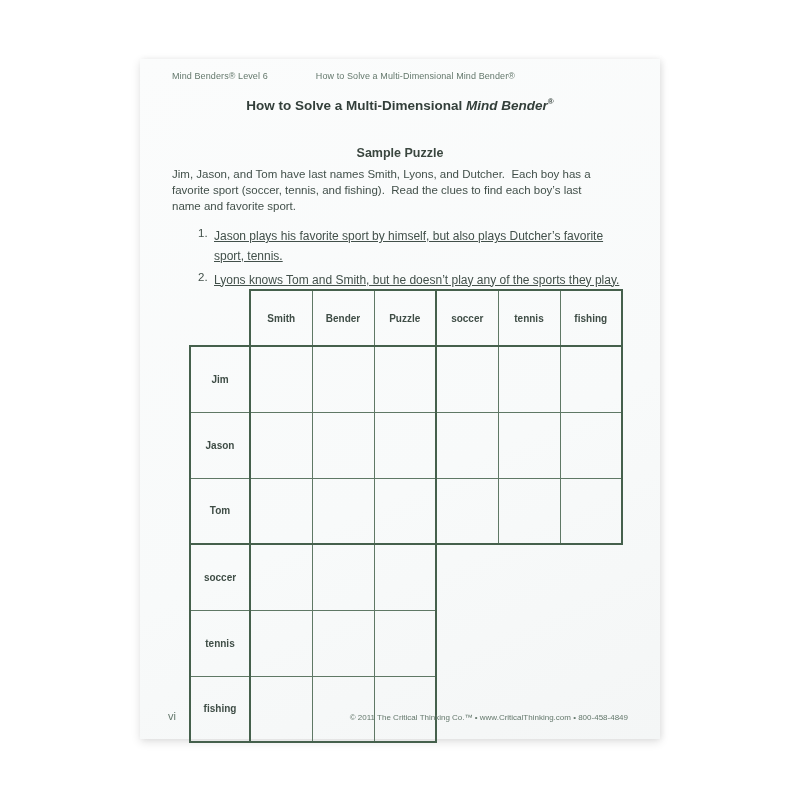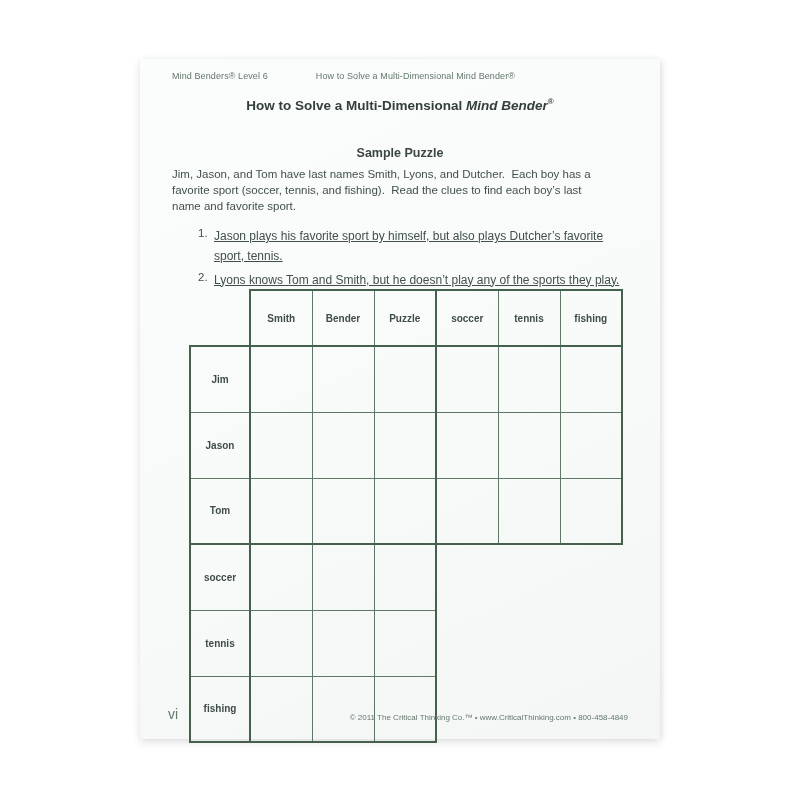"vi" .running-footer .f-left { font-size: 14px -> 11px }
